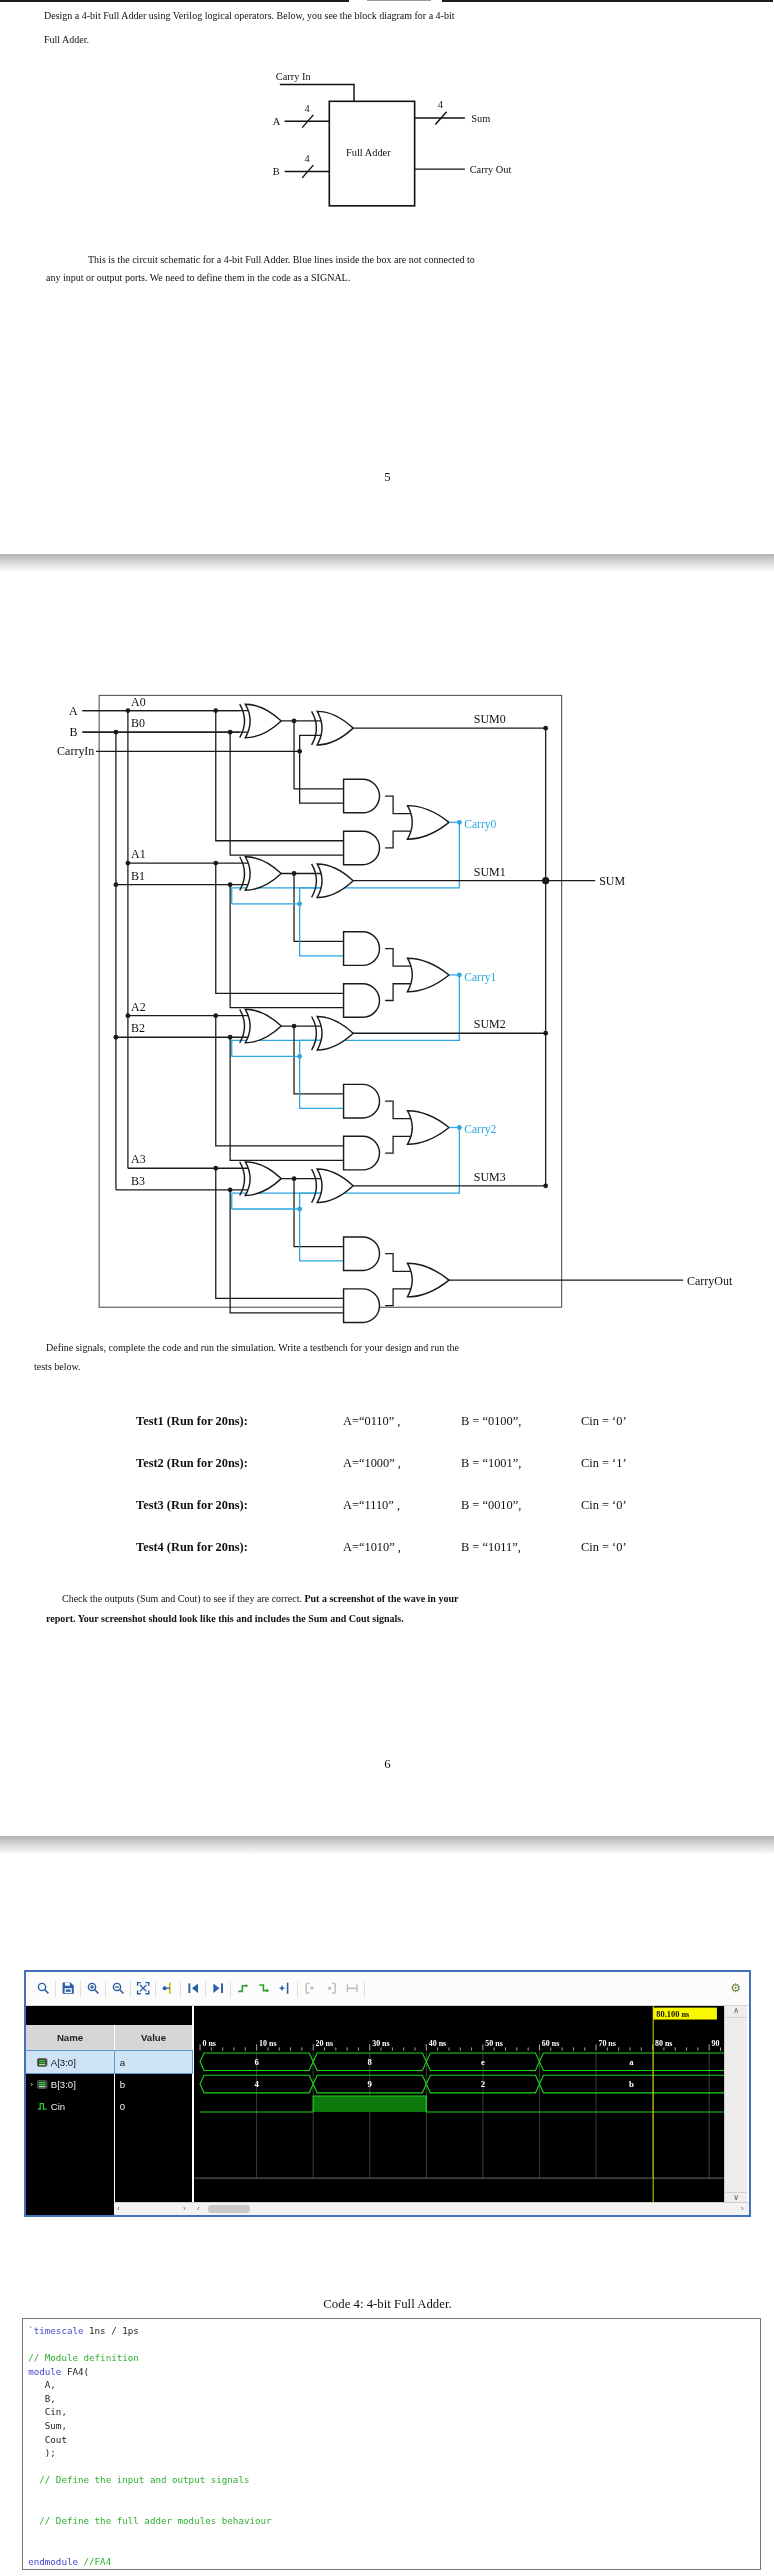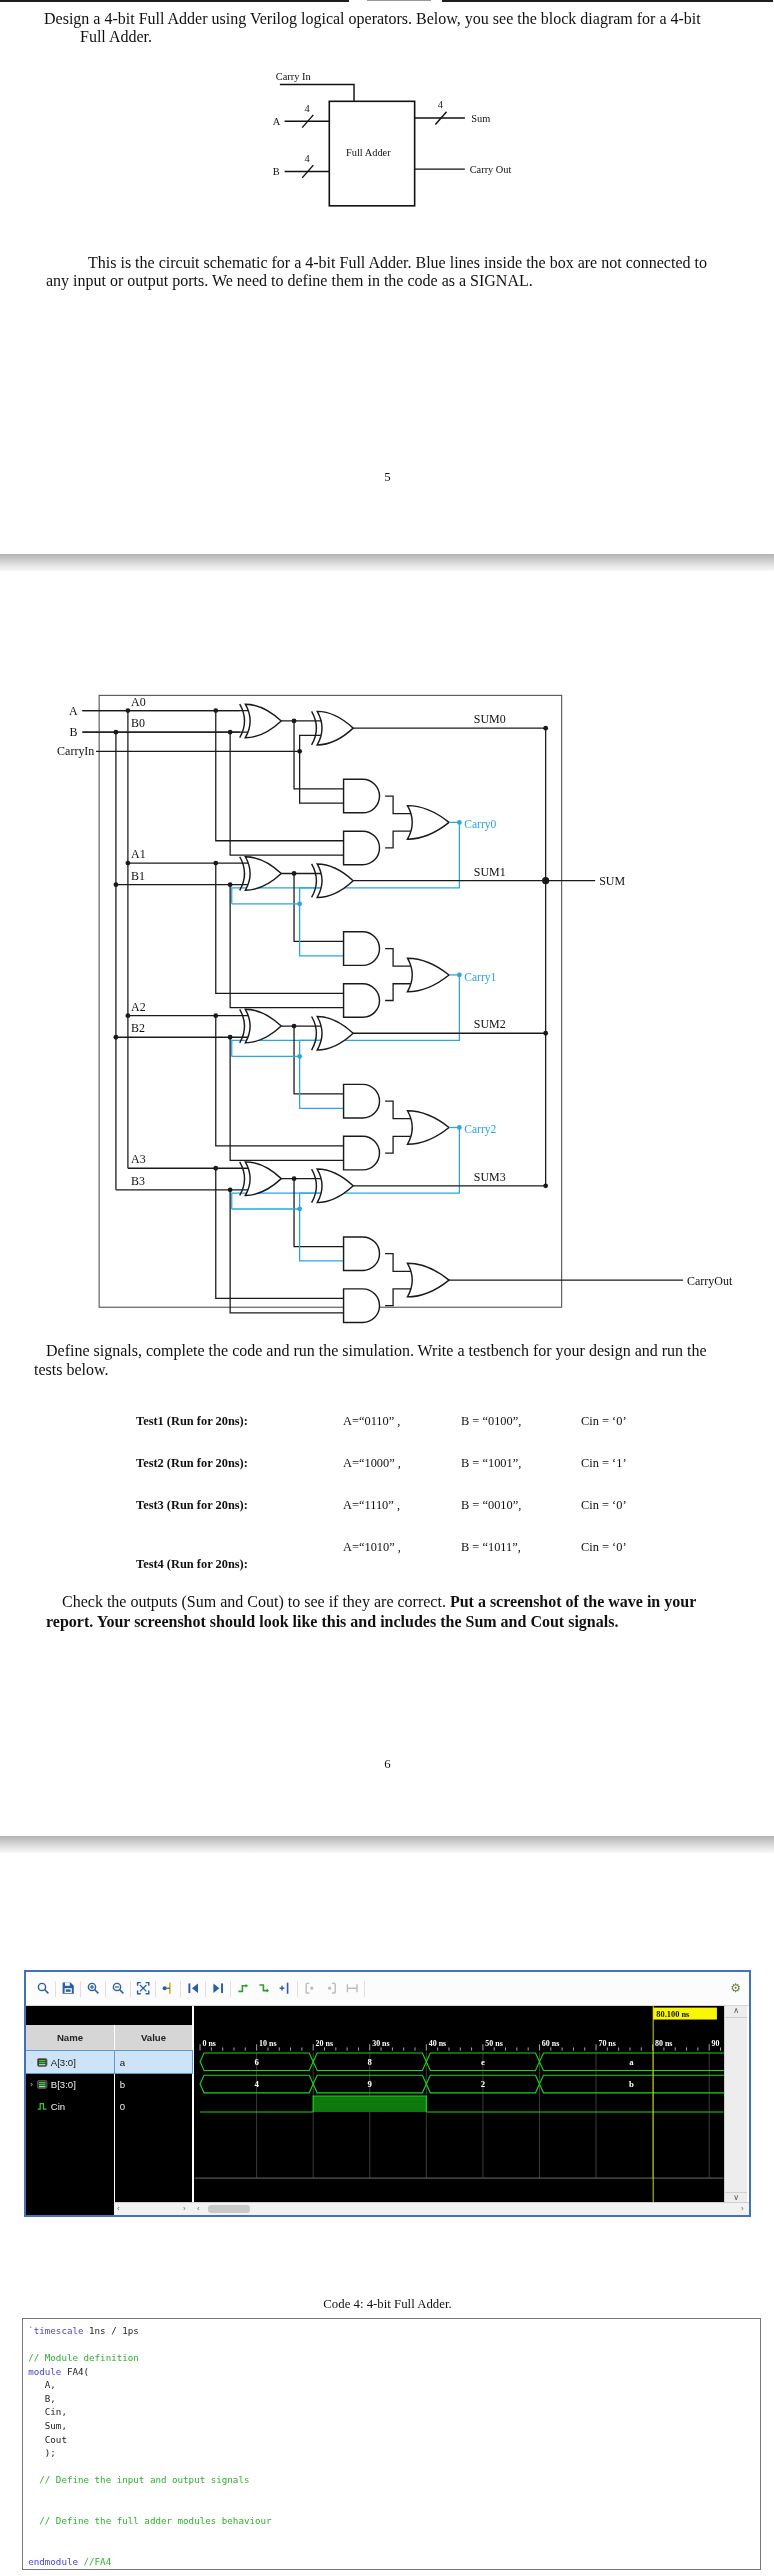"Design a 4-bit Full Adder" .docline { font-size: 16px -> 10px }
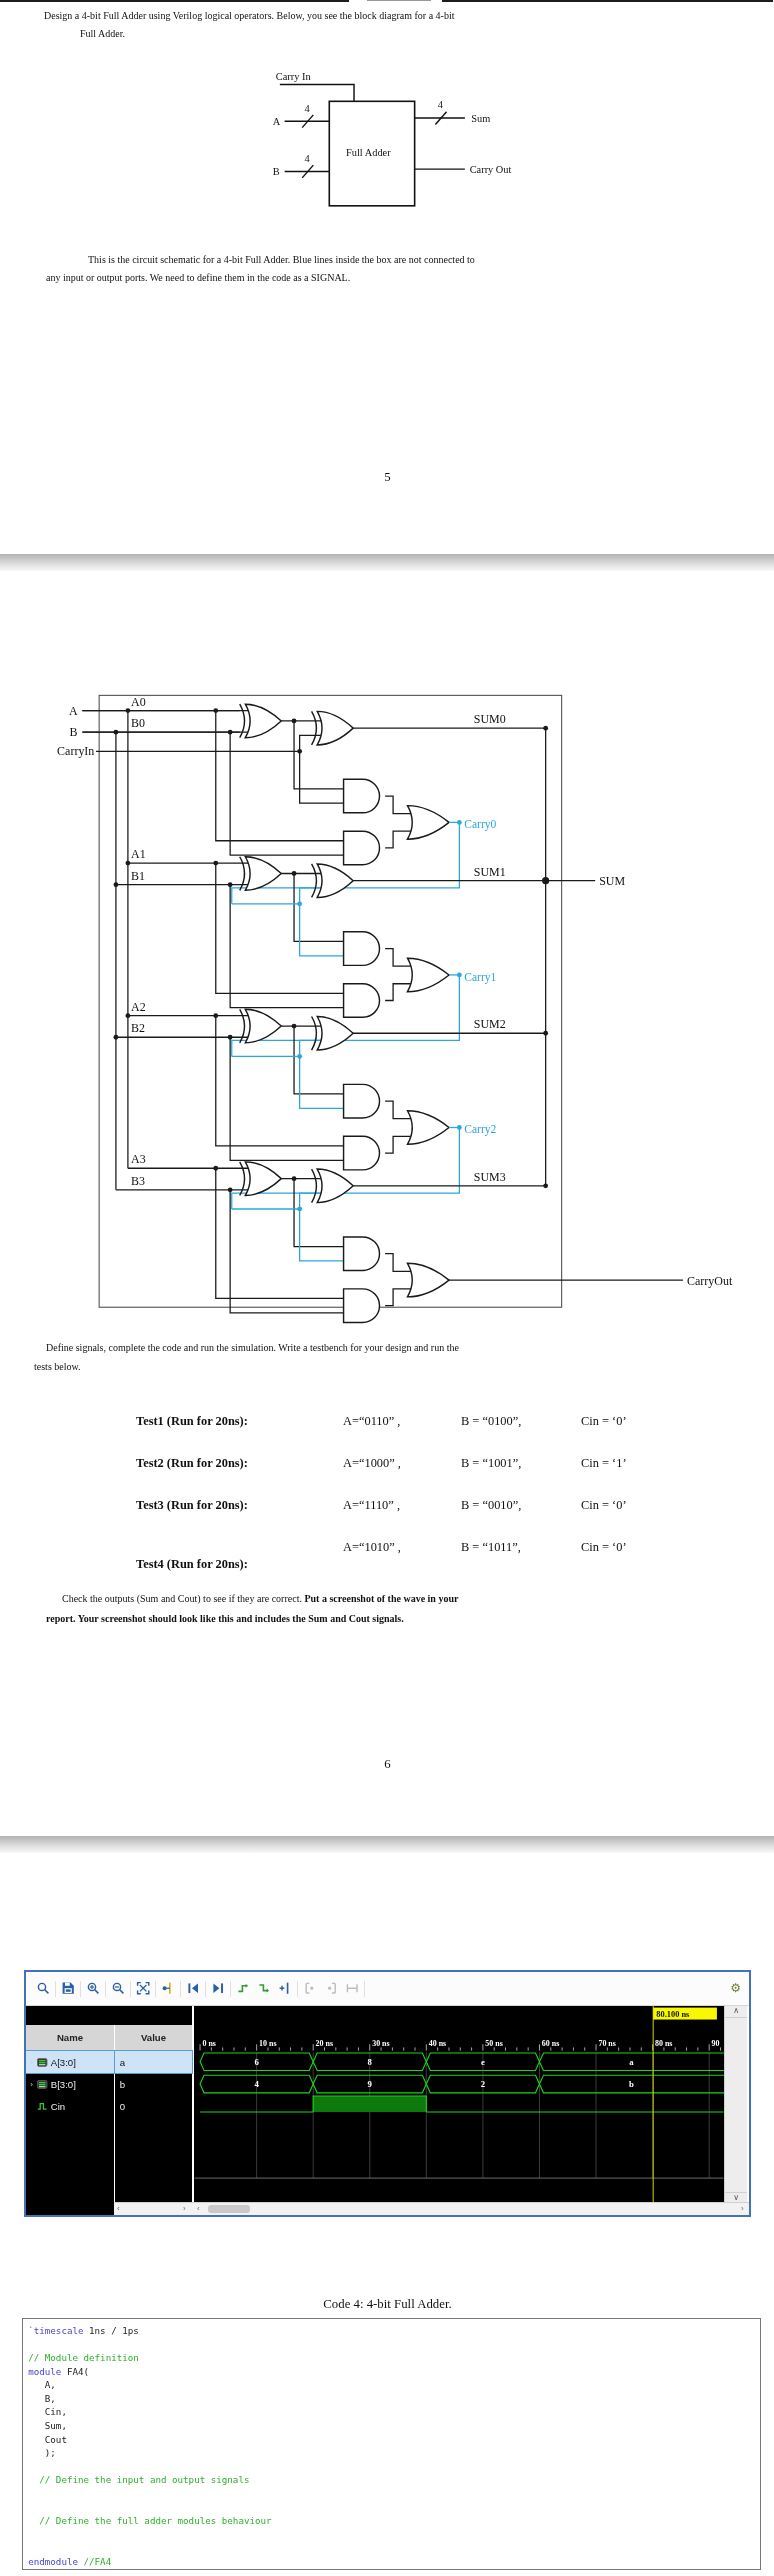"Full Adder." div.abs { margin-left: 36px -> none; top: 28px -> 34px }
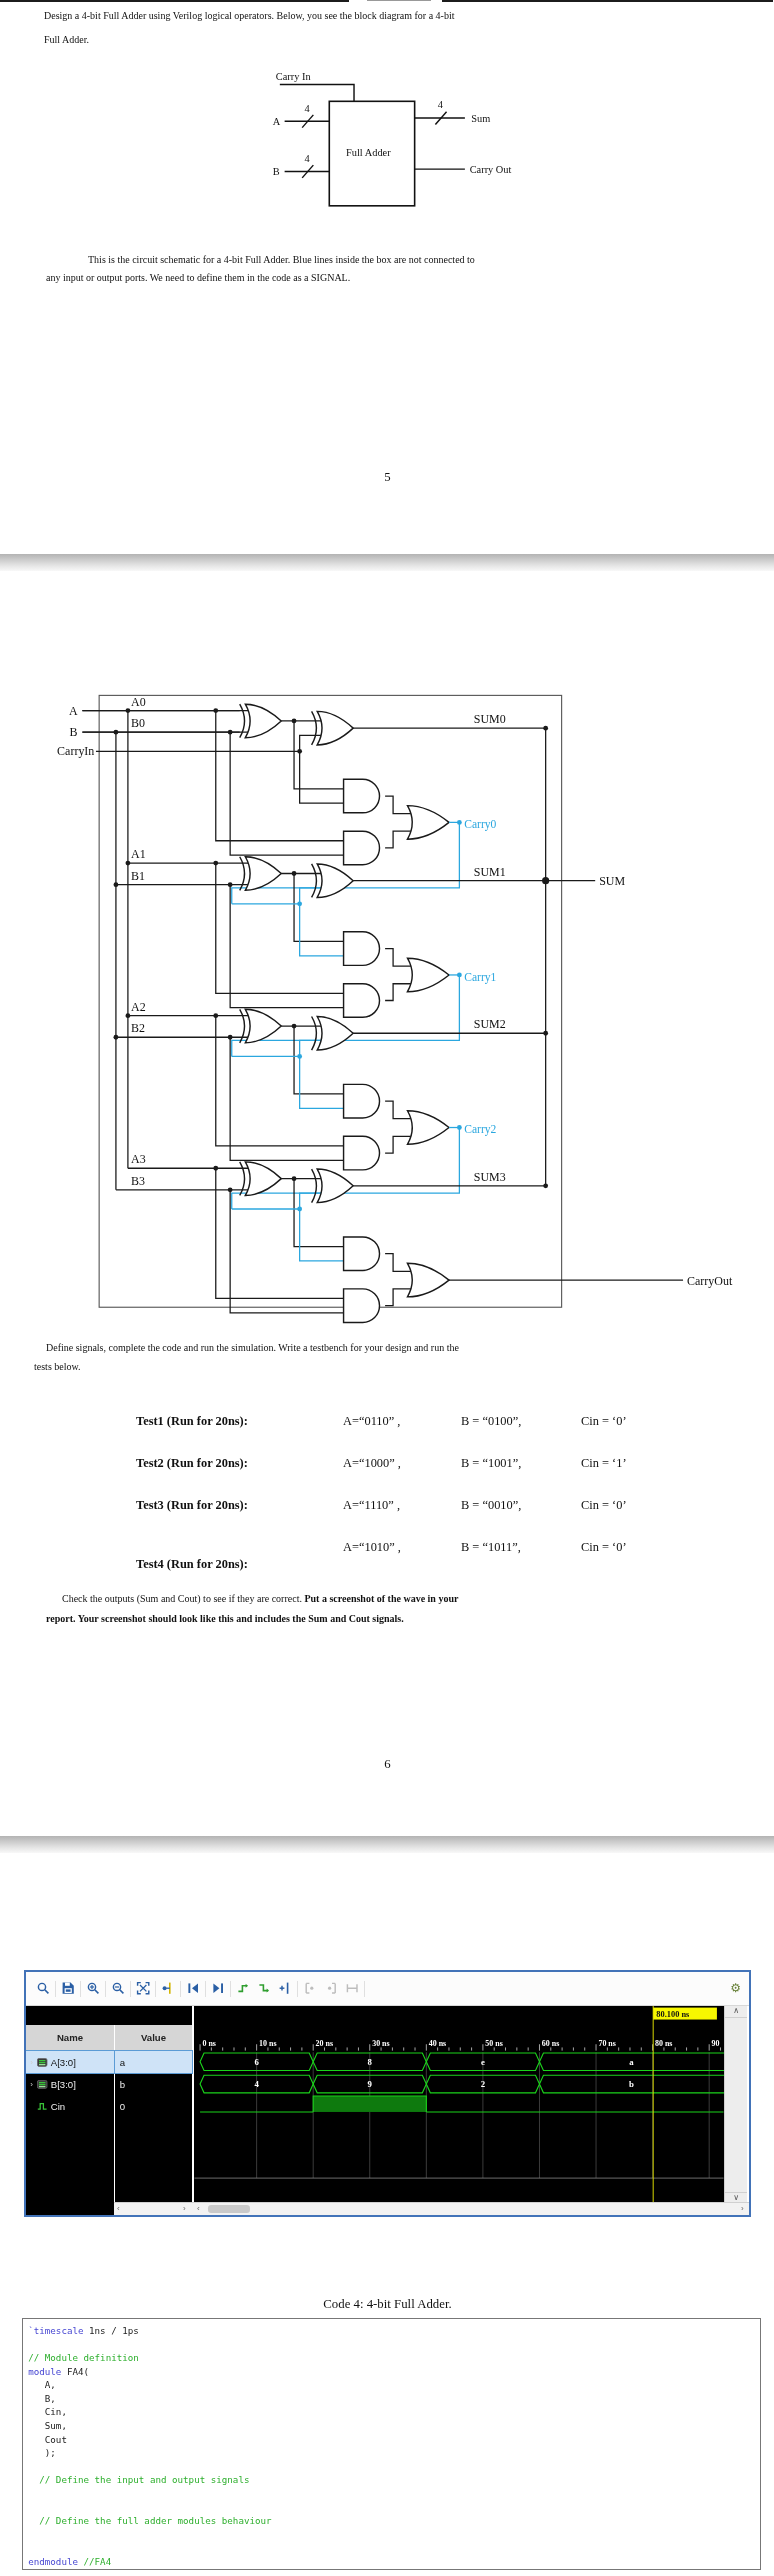"Test4 (Run for 20ns):" b { margin-top: 17px -> none }
